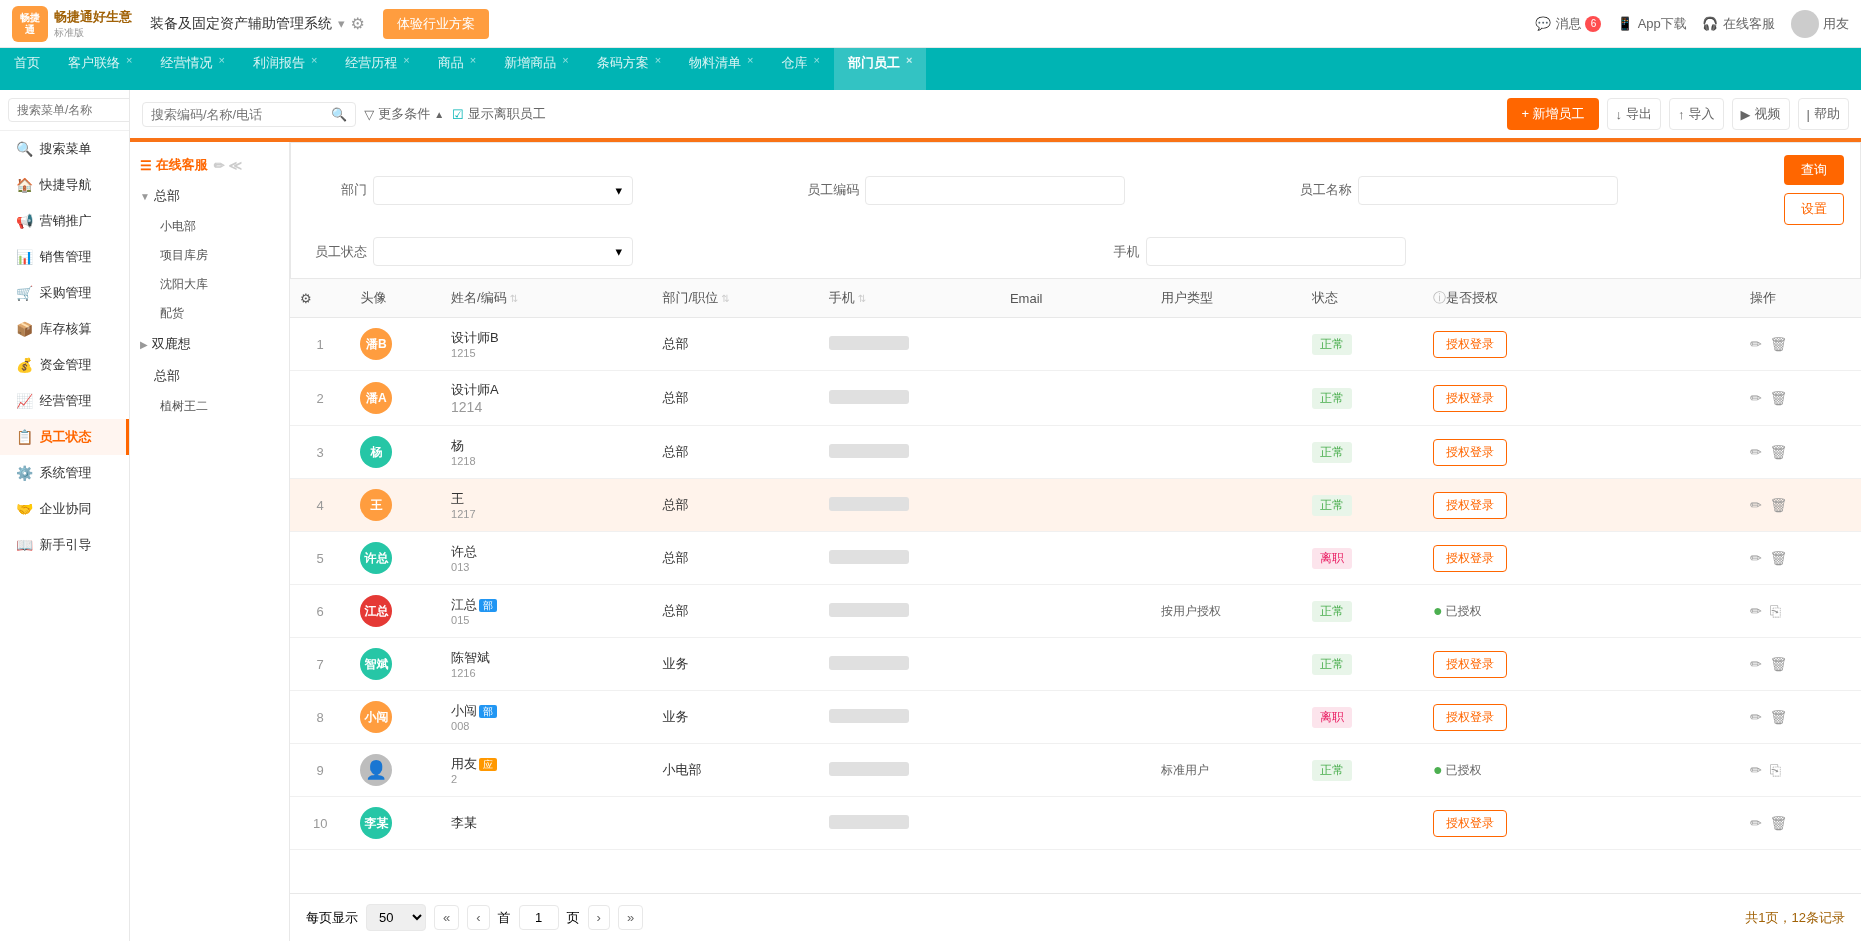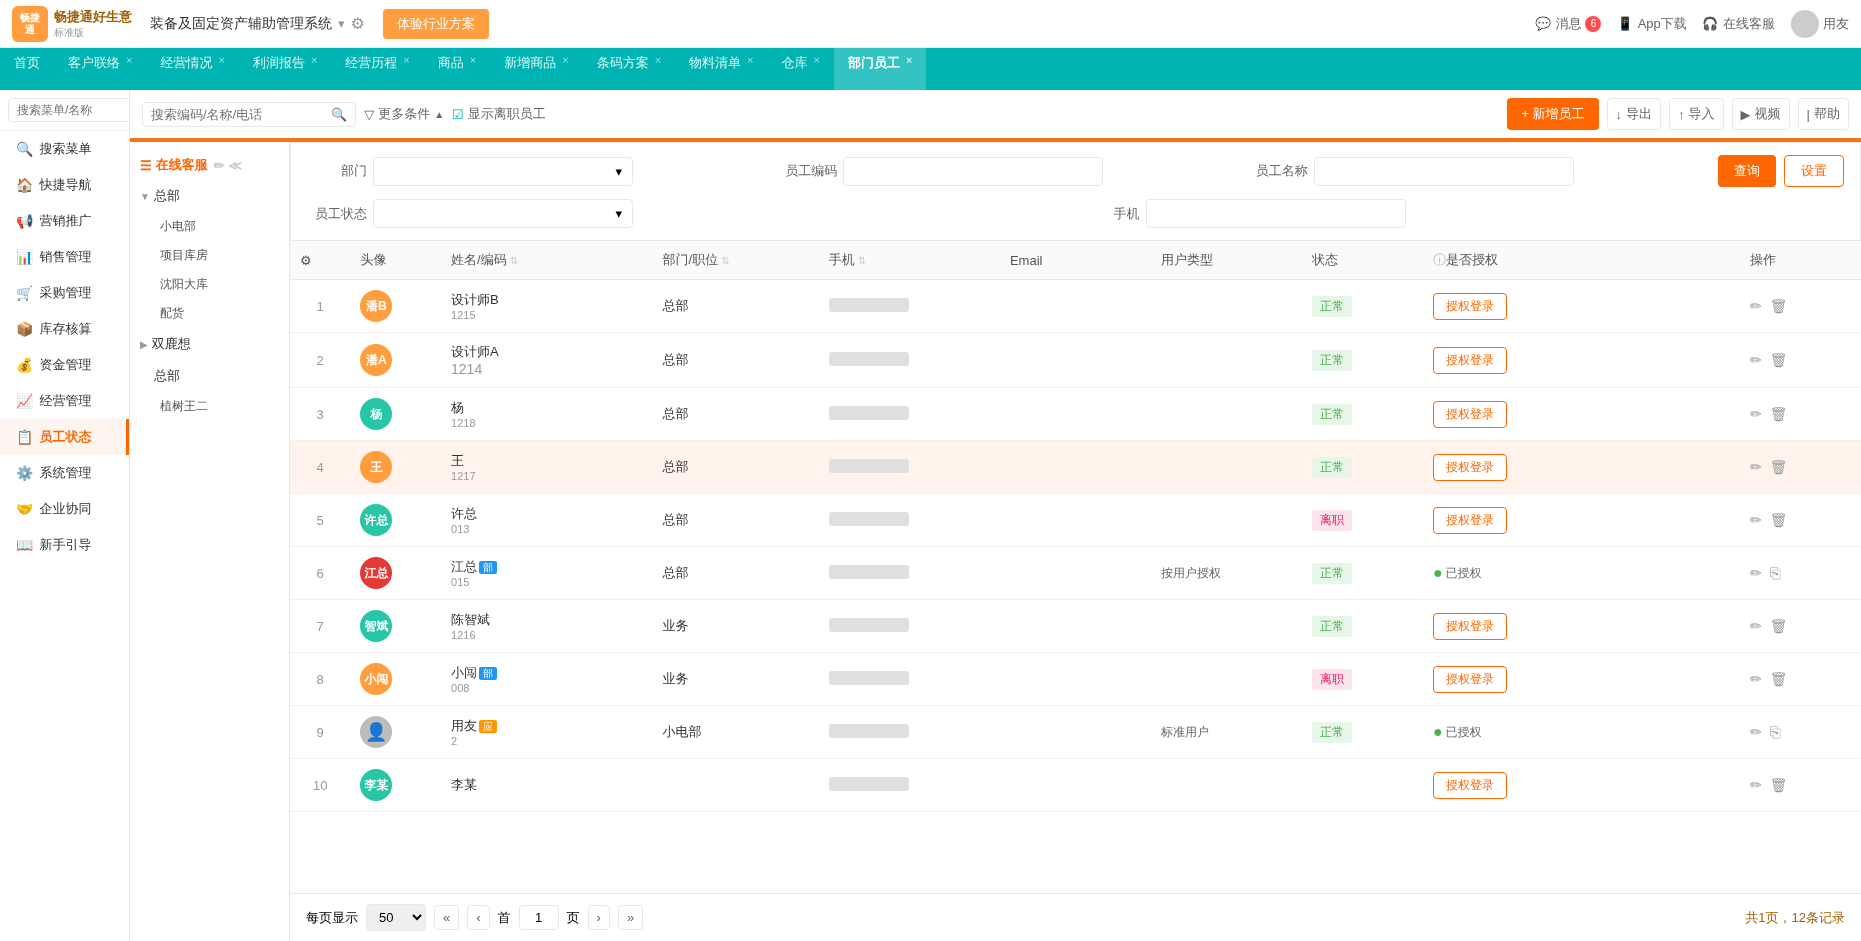"查询" .filter-actions { flex-direction: none -> column }
